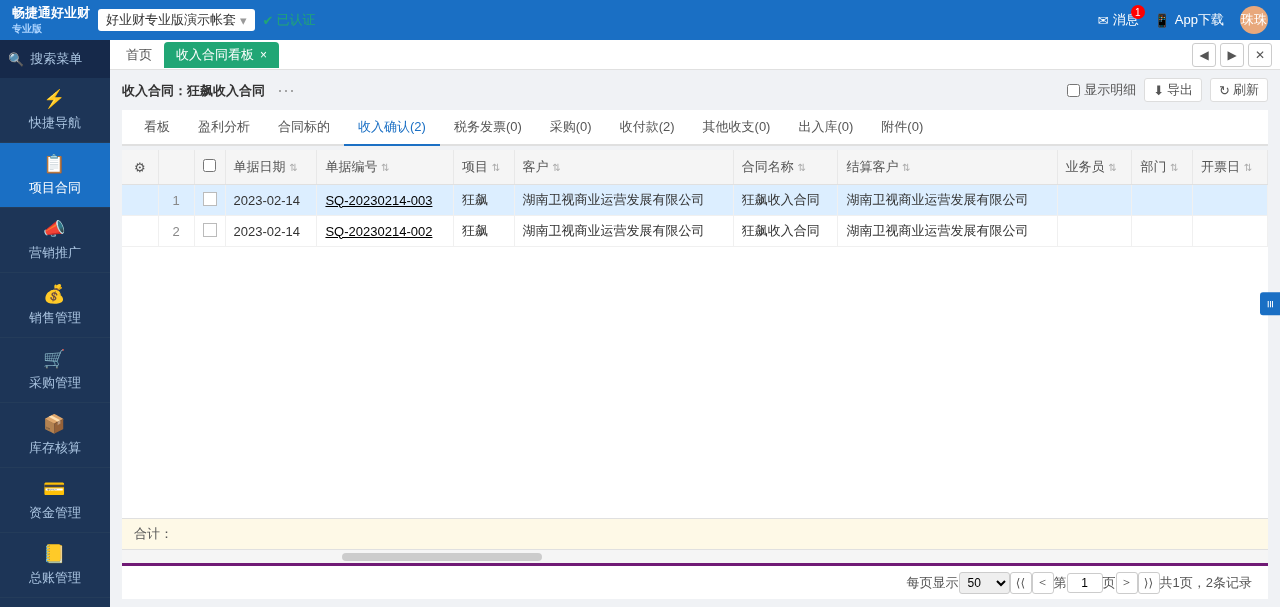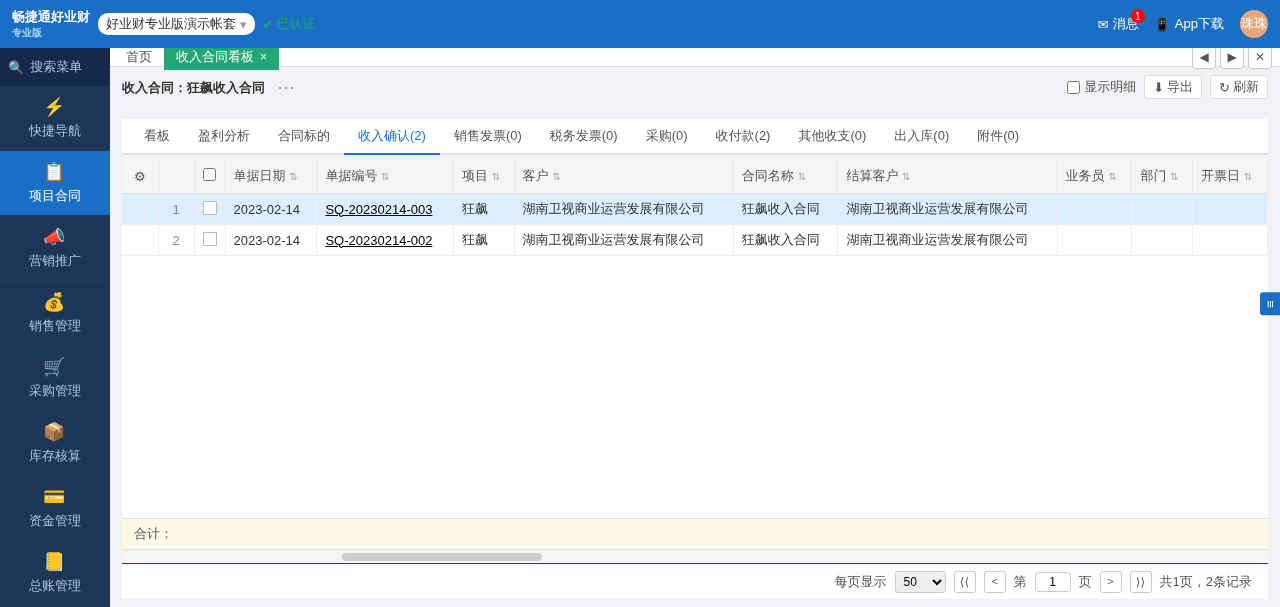"畅捷通好业财" .top-bar { height: 48px -> 40px }
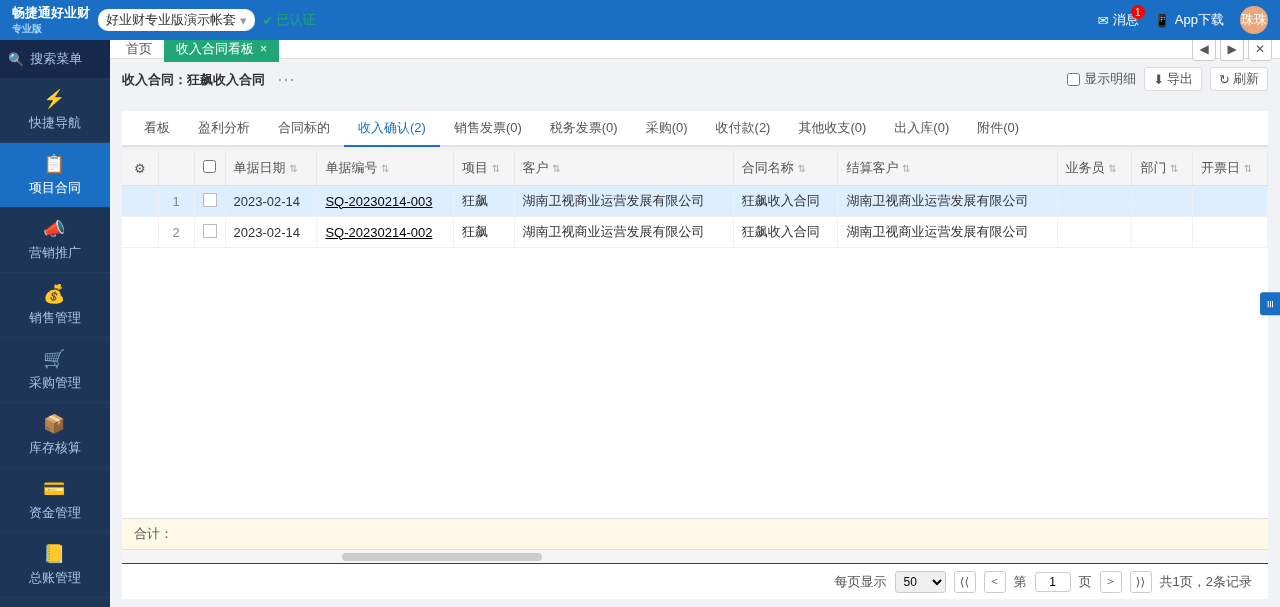"好业财专业版演示帐套" .top-bar-company { border-radius: 10px -> 3px }
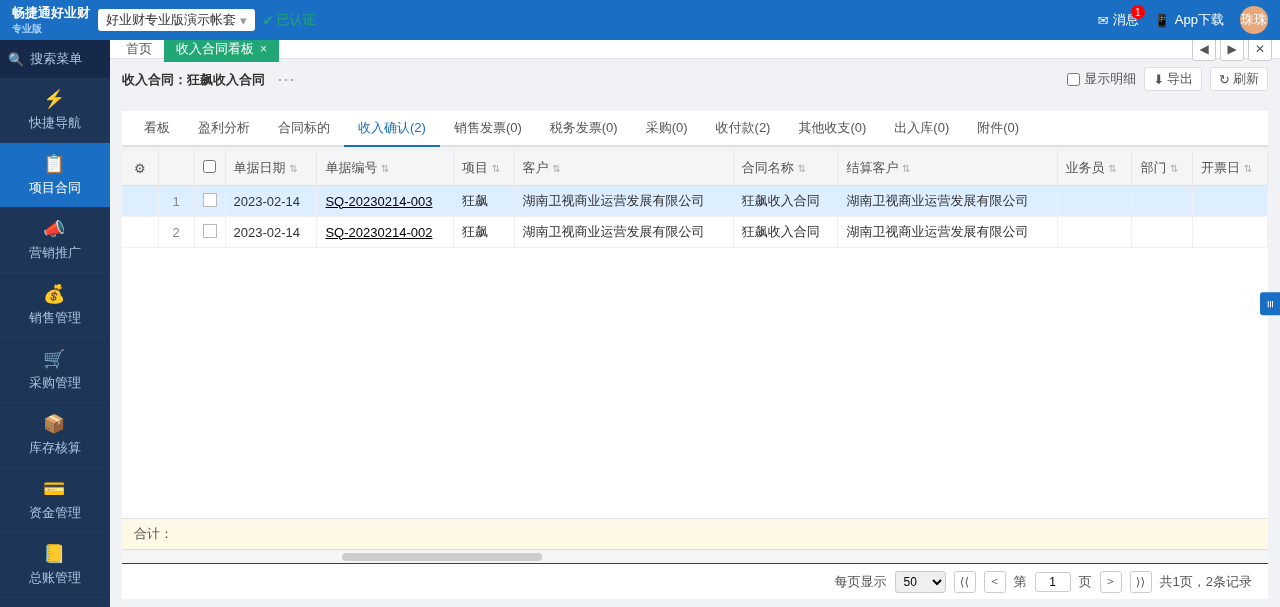"首页" .tab-bar { height: 19px -> 30px }
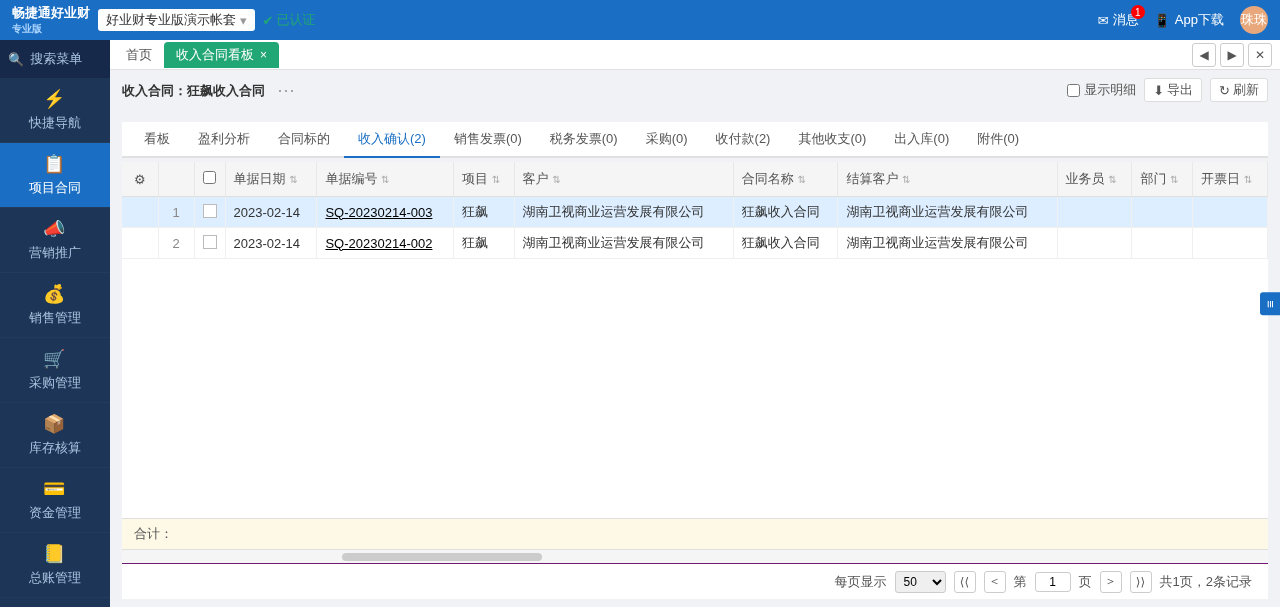"收入合同：狂飙收入合同" .contract-header { margin-bottom: 20px -> 8px }
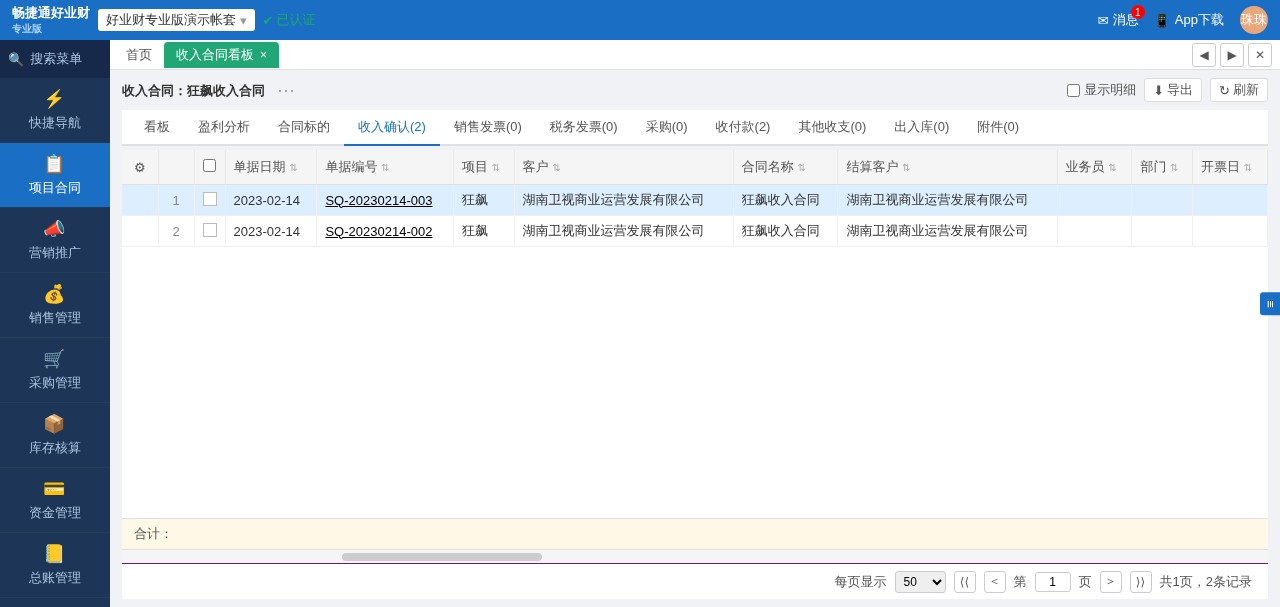"销售发票(0)" div.inner-tab { html: <div>销售发票(0)</div> -> none }
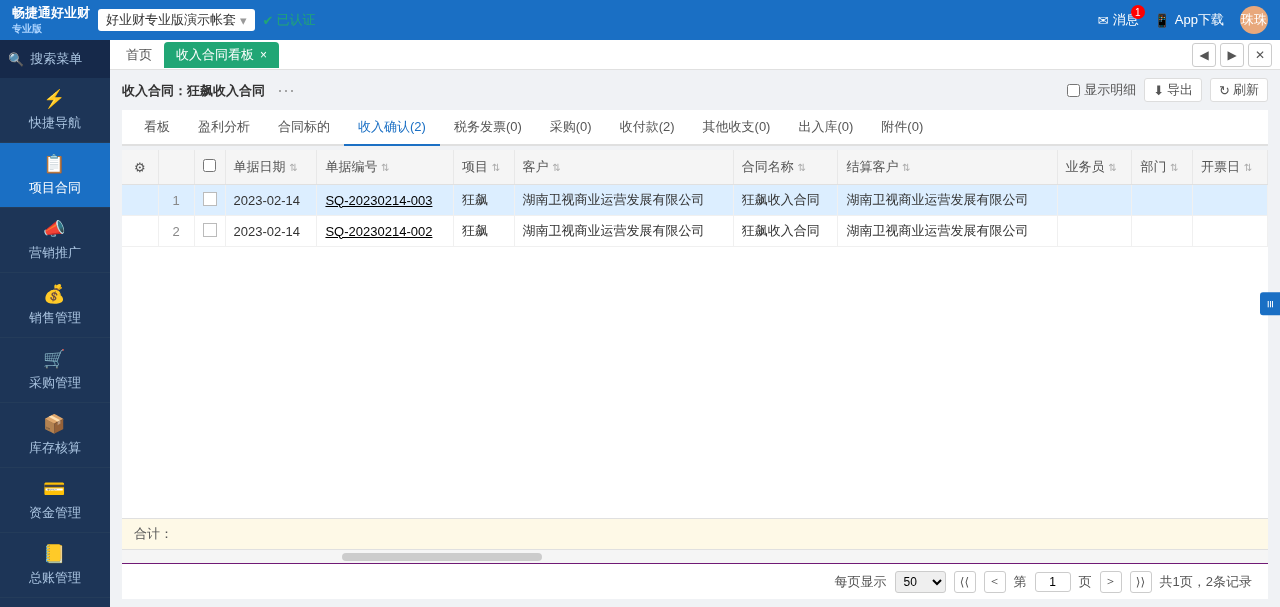"每页显示" .pagination { border-top: 1px solid #701a75 -> 3px solid #701a75; gap: 8px -> none }
